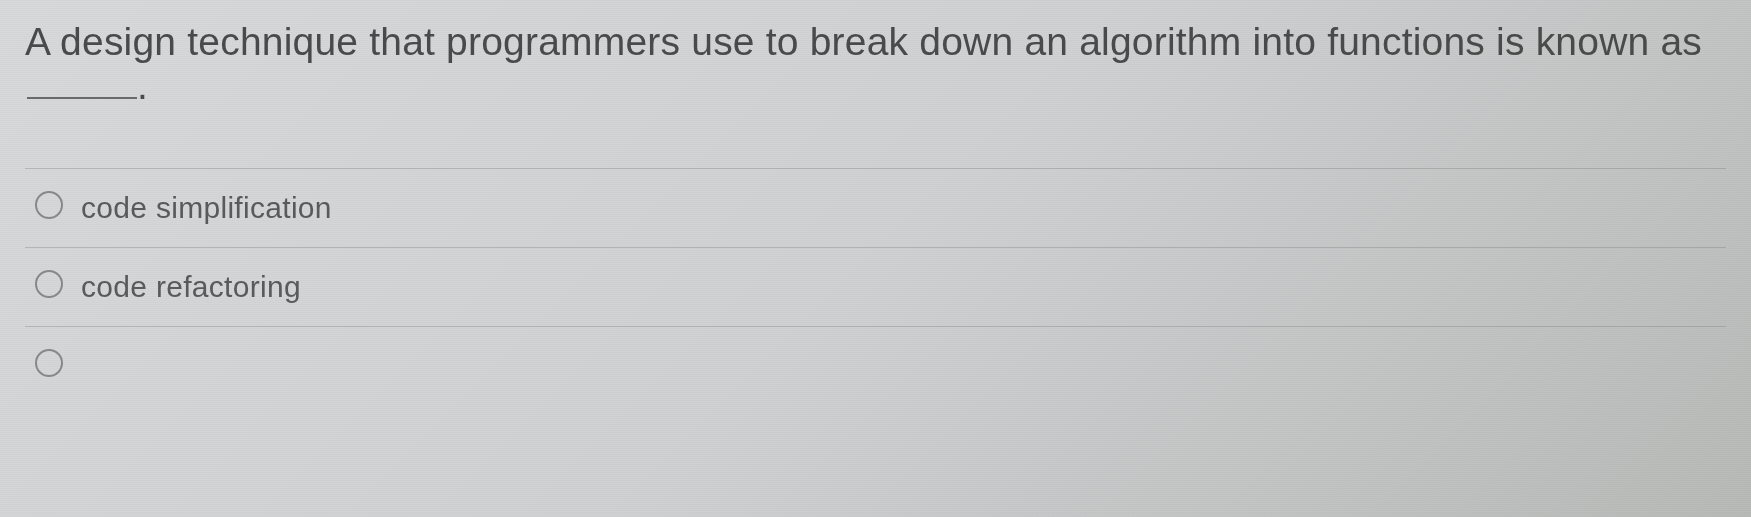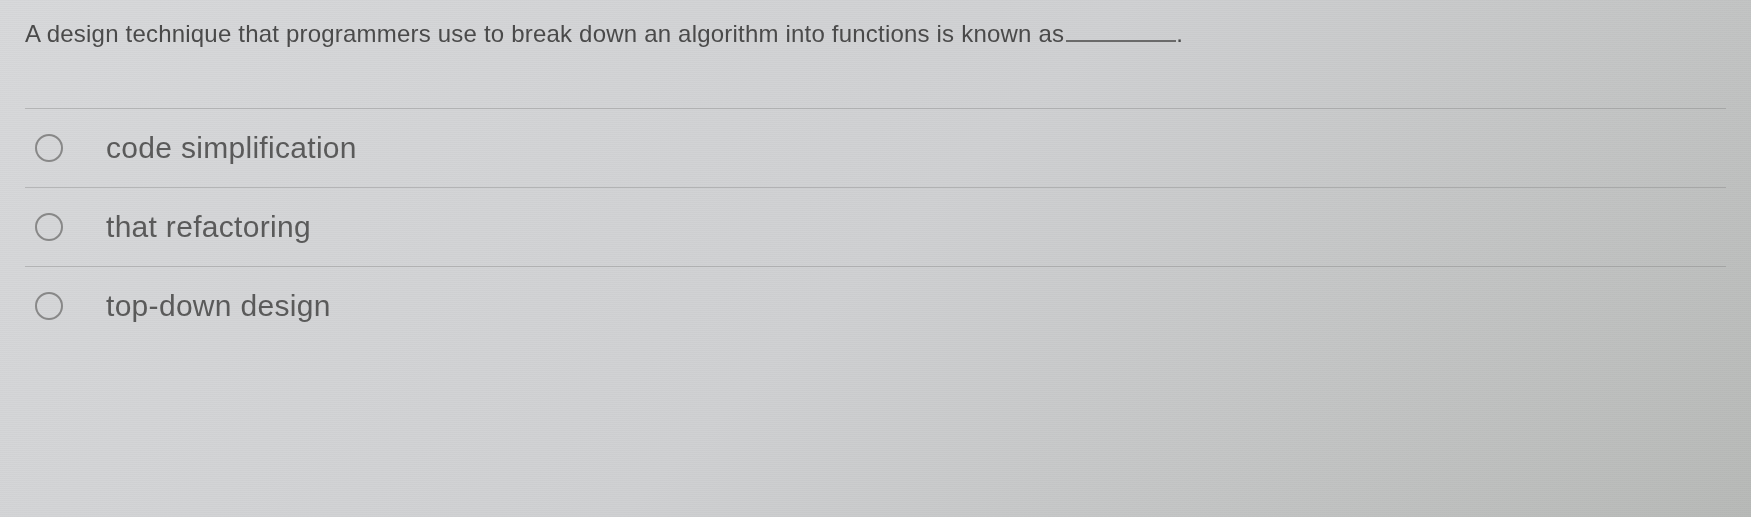"A design technique that programmers" .question-text { font-size: 24px -> 39px }
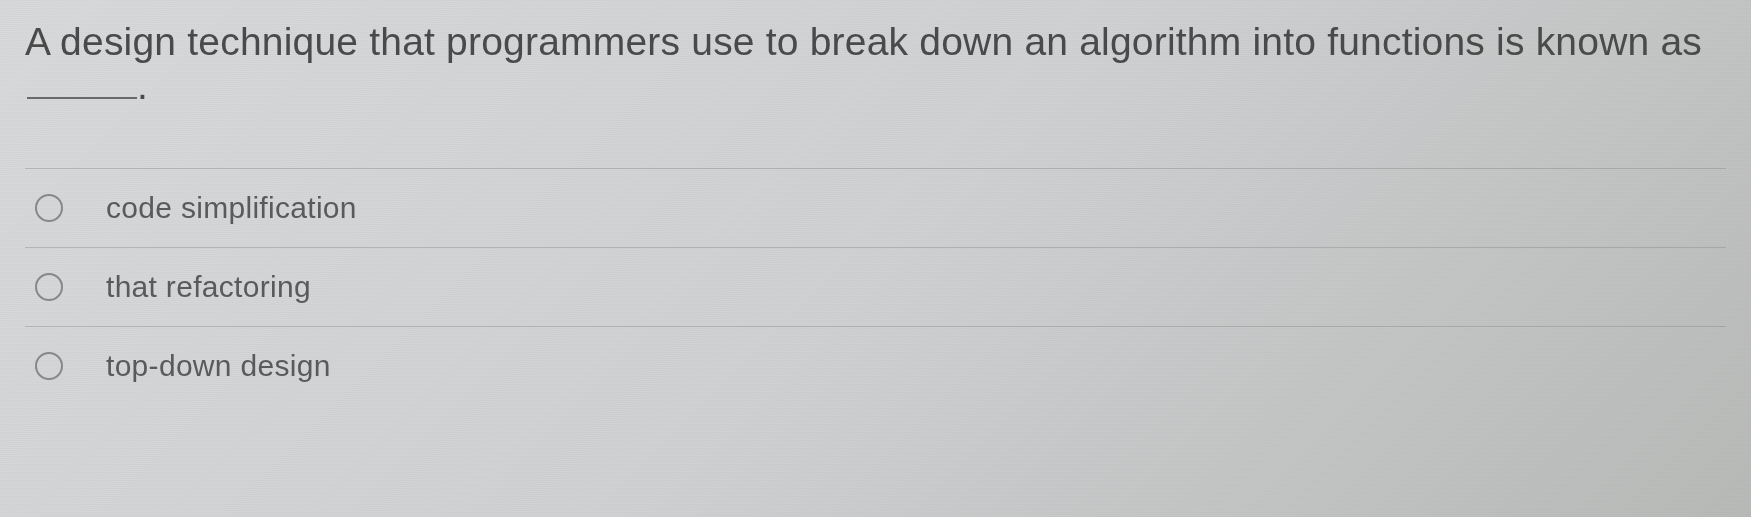"code simplification" .option-row { align-items: center -> flex-start; gap: 25px -> none }
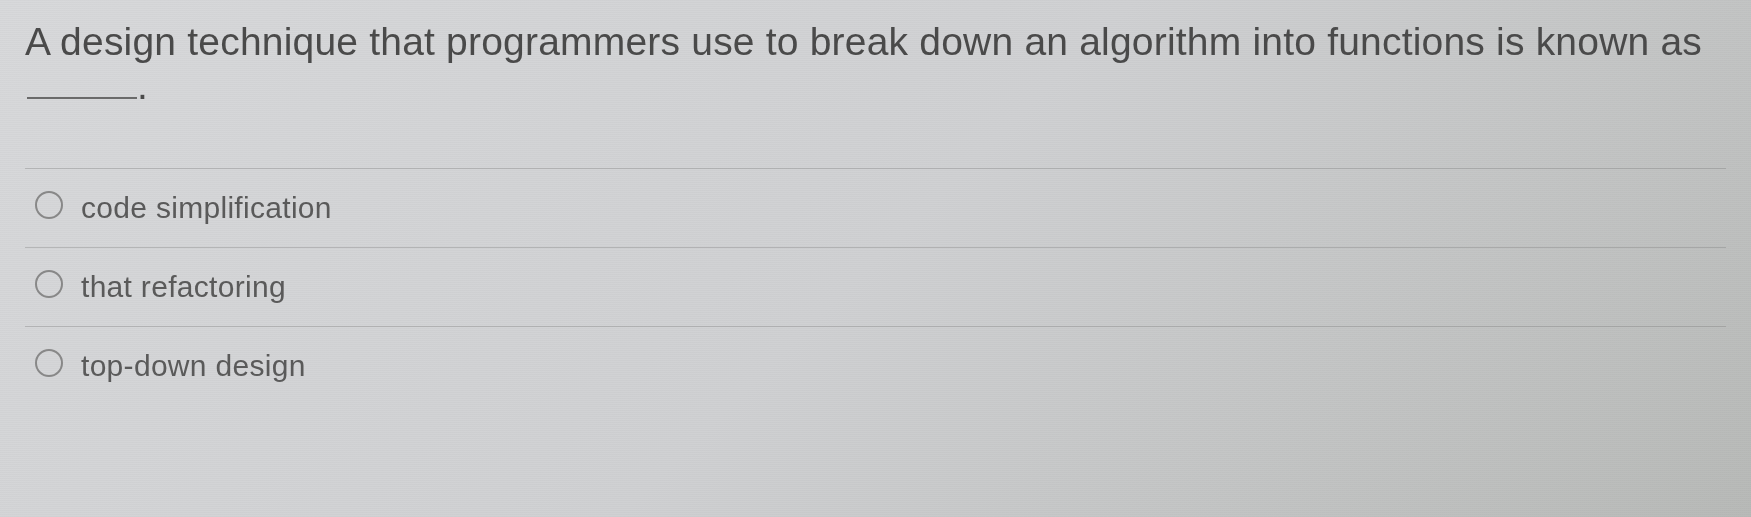"that refactoring" div.option-label { text: that -> code }
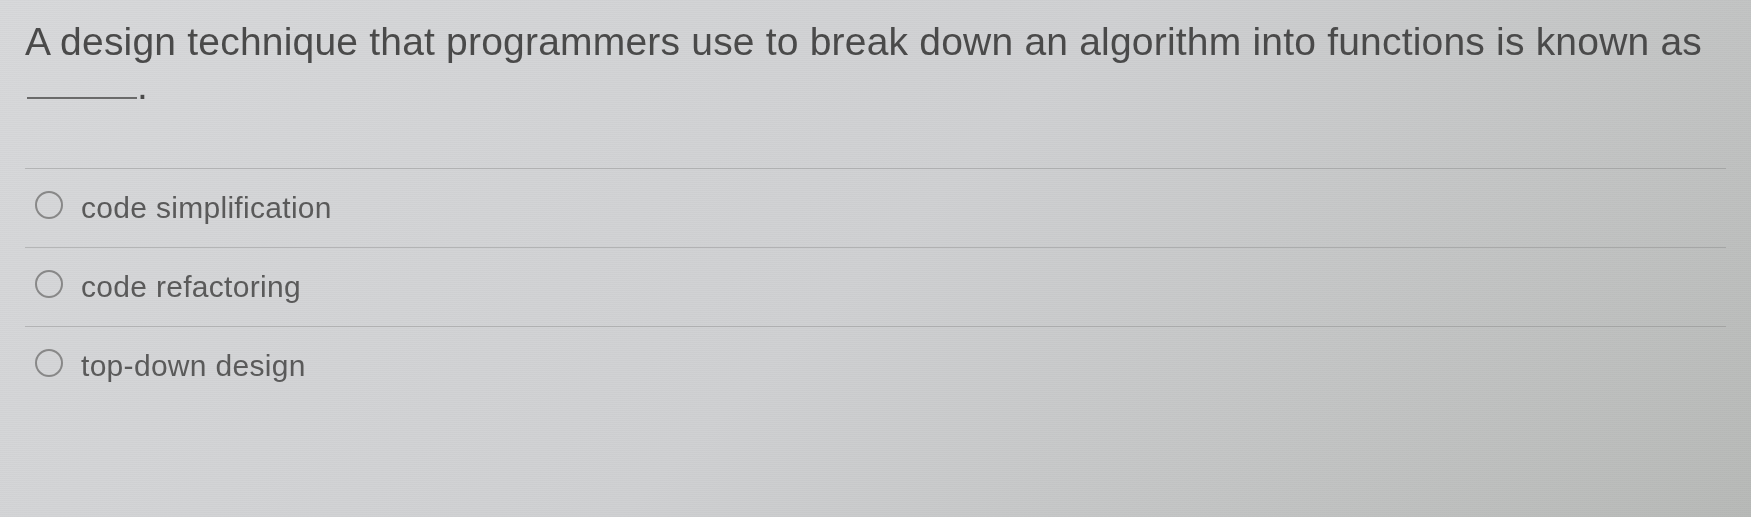"top-down design" div.option-label { html: <div>top-down design</div> -> none }
